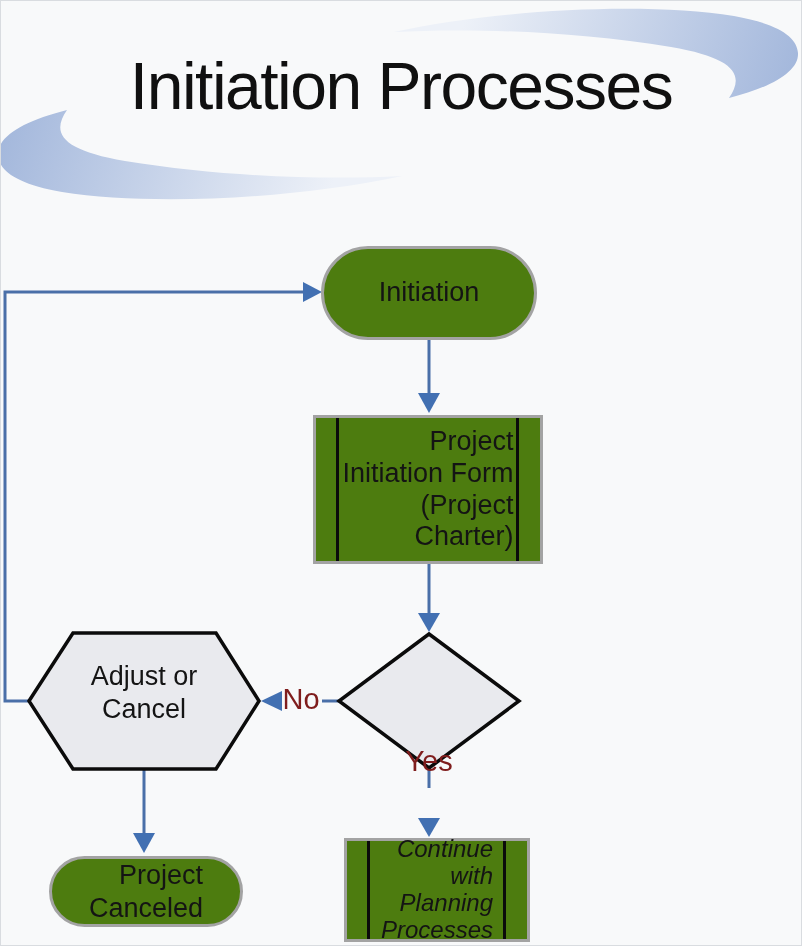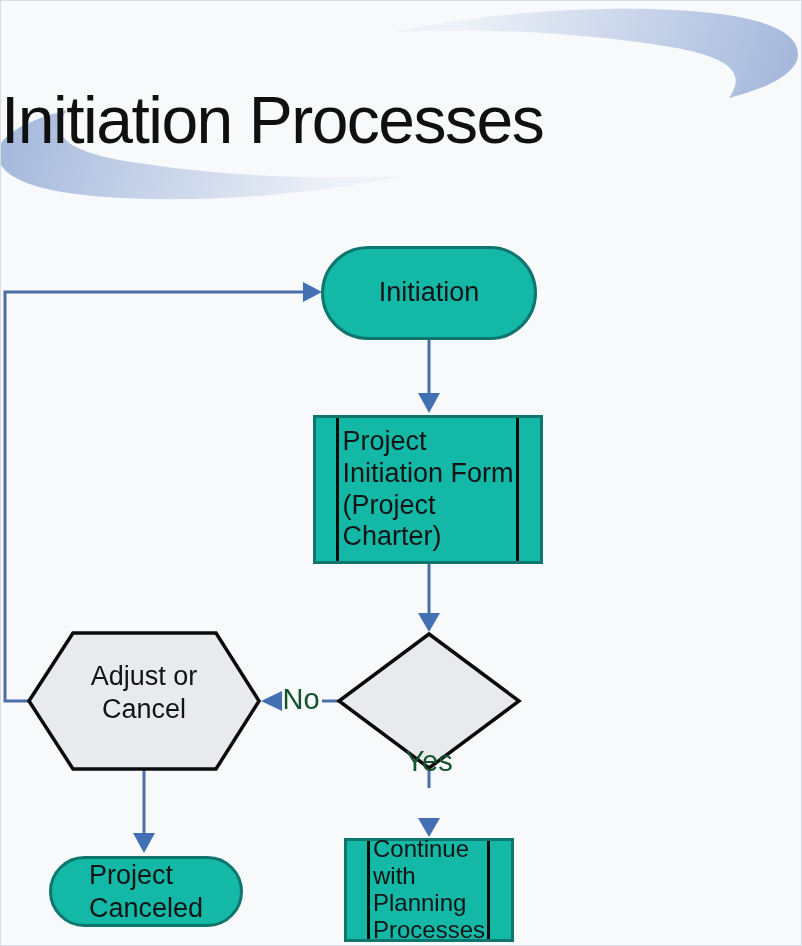"Initiation Processes" .page-title { margin-top: 34px -> none; text-align: left -> center }
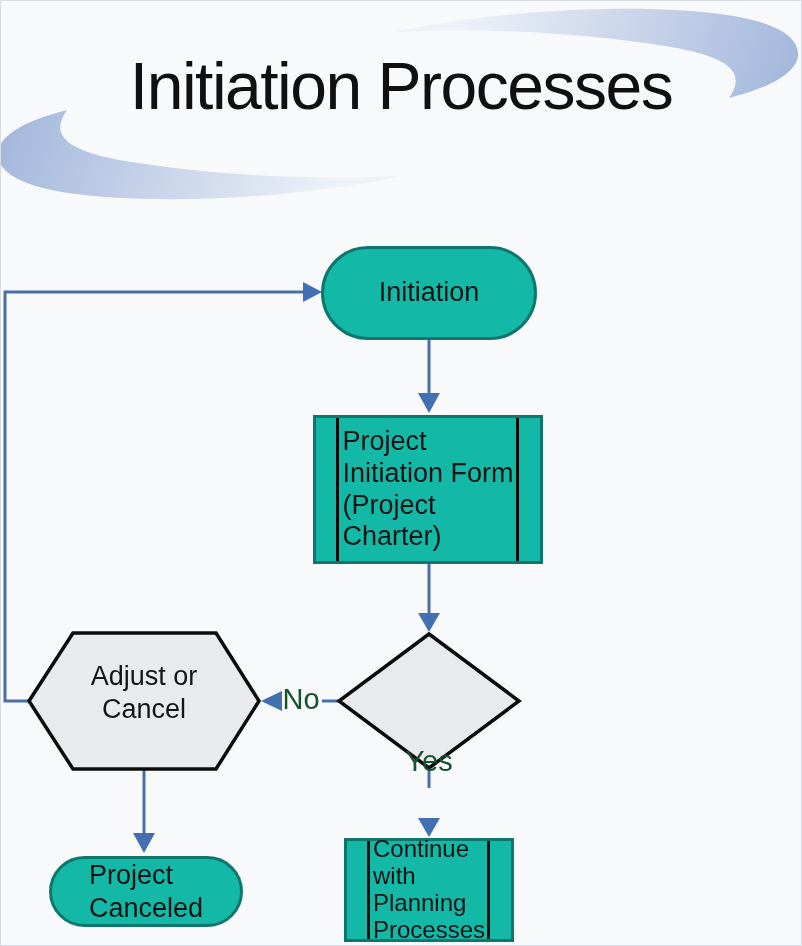"Initiation" .node { background: #14b8a6 -> #4d7c0f; border: 3px solid #0f766e -> 3px solid #a3a3a3; text-align: left -> right }
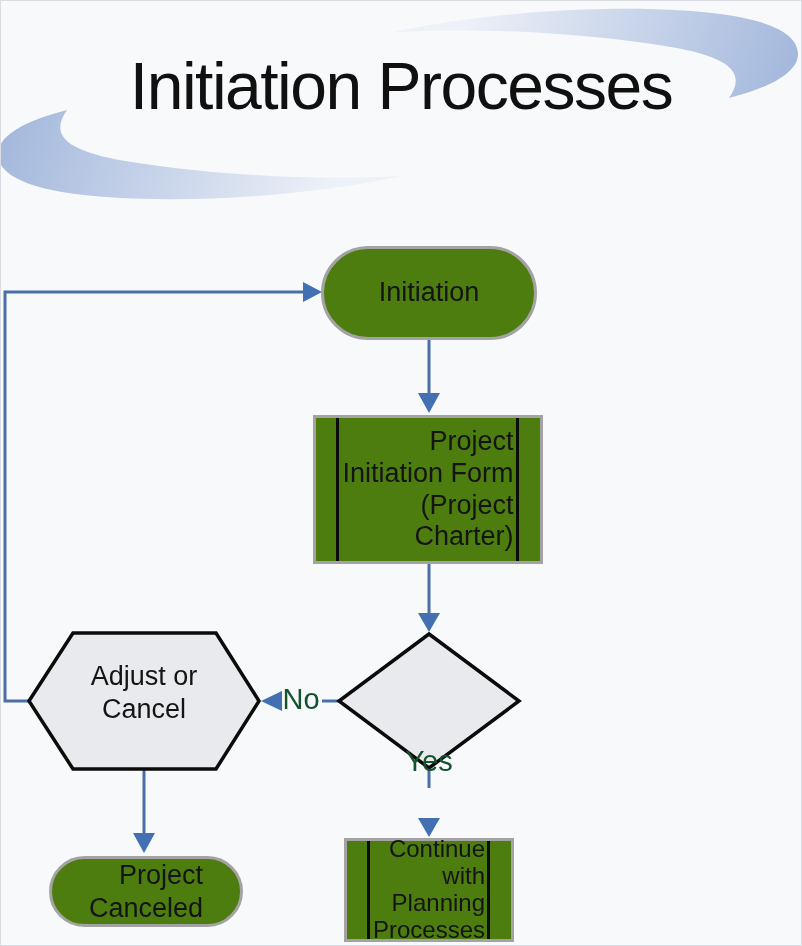"No" .edge-label { color: #14532d -> #7f1d1d }
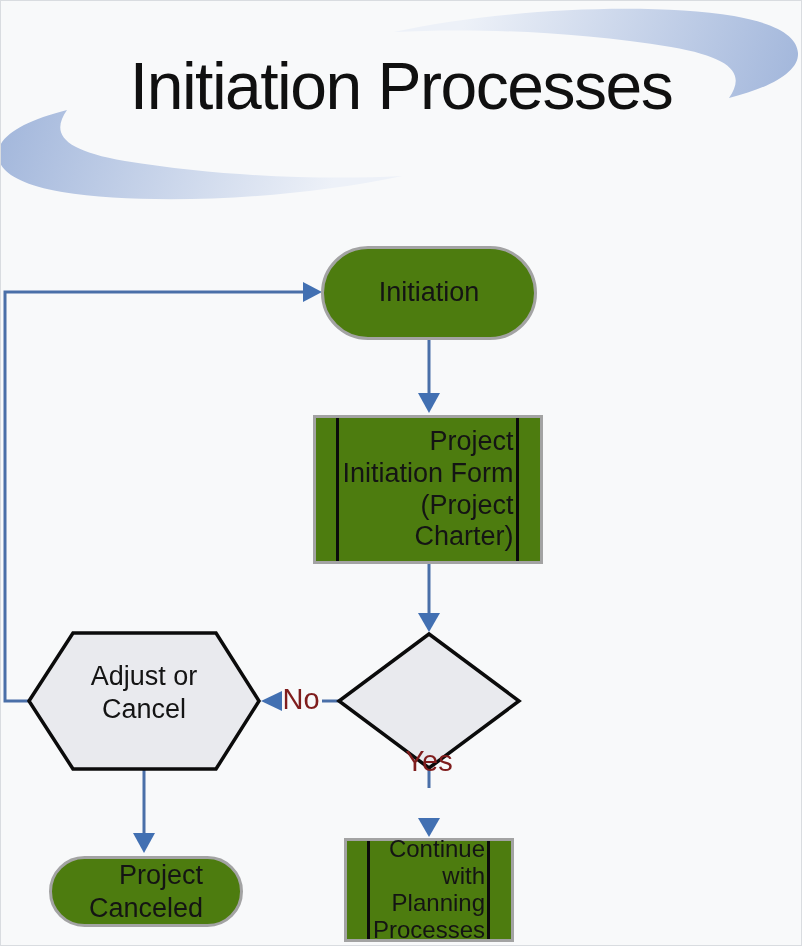"Continue" .process-continue { font-style: none -> italic; width: 170px -> 186px }
